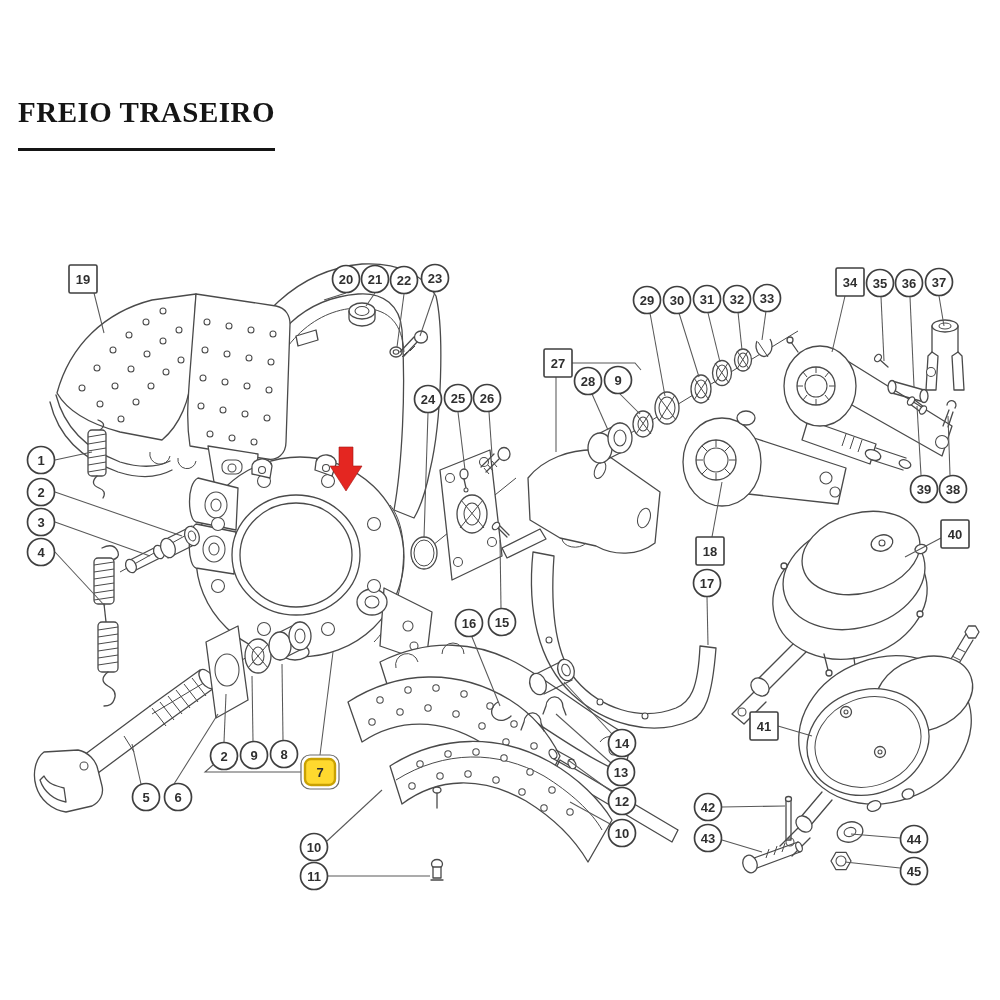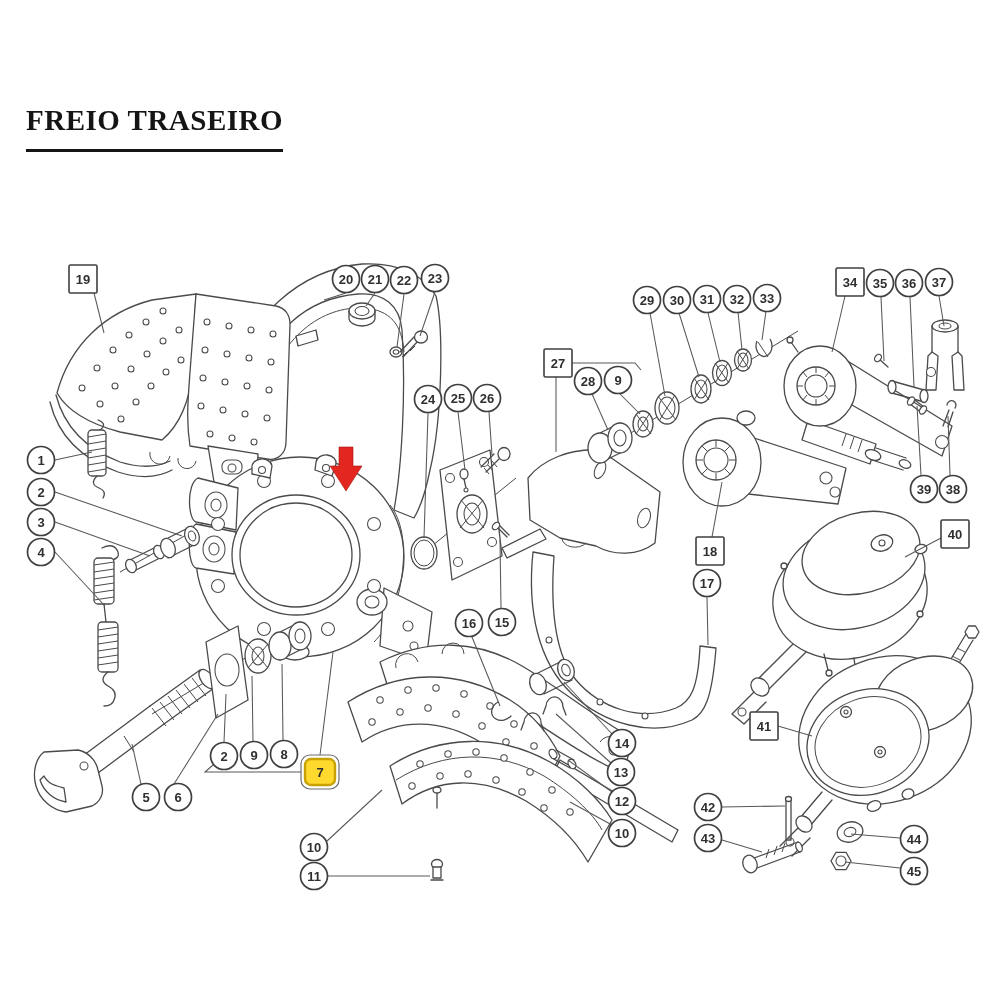"FREIO TRASEIRO" #title { margin: 16px -> 8px; padding-bottom: 12px -> 19px }
